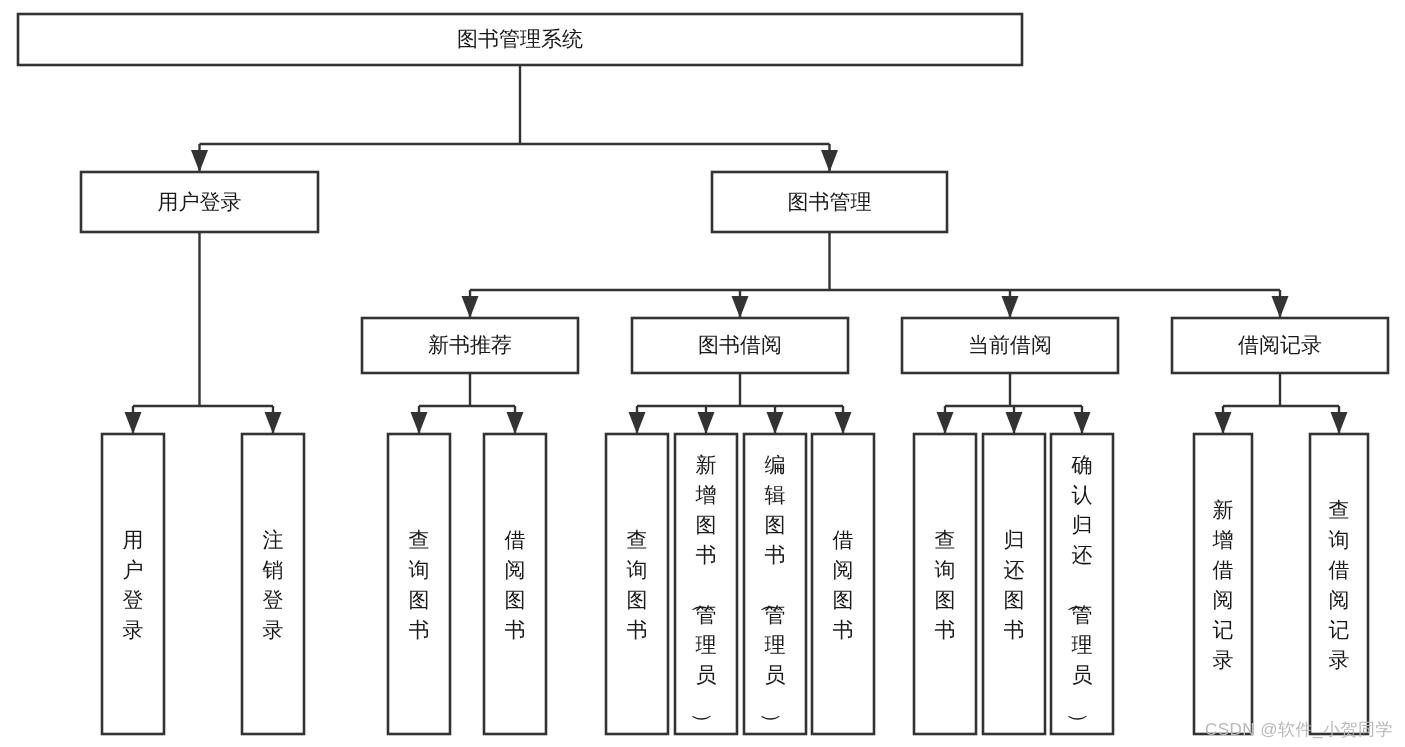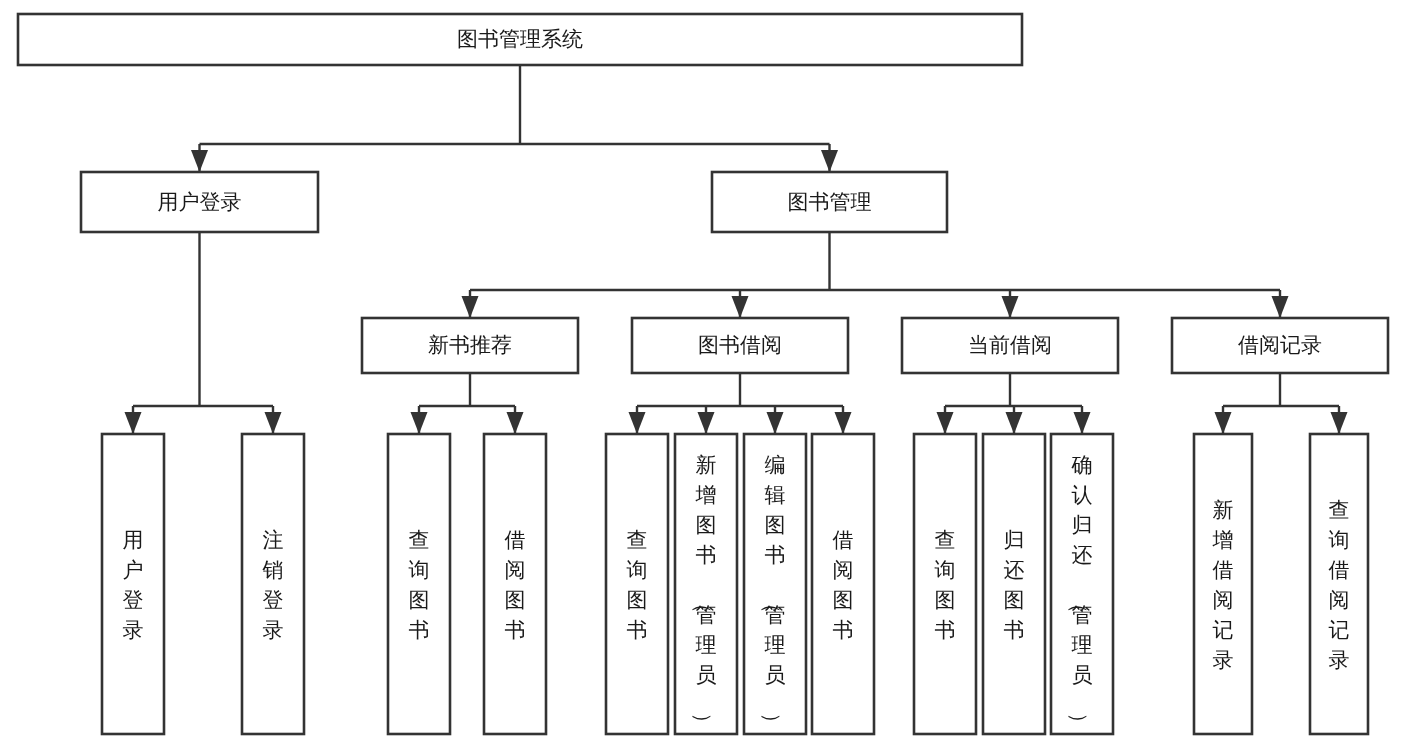"CSDN @软件_小贺同学" div.watermark { html: none -> <div>CSDN @软件_小贺同学</div> }
